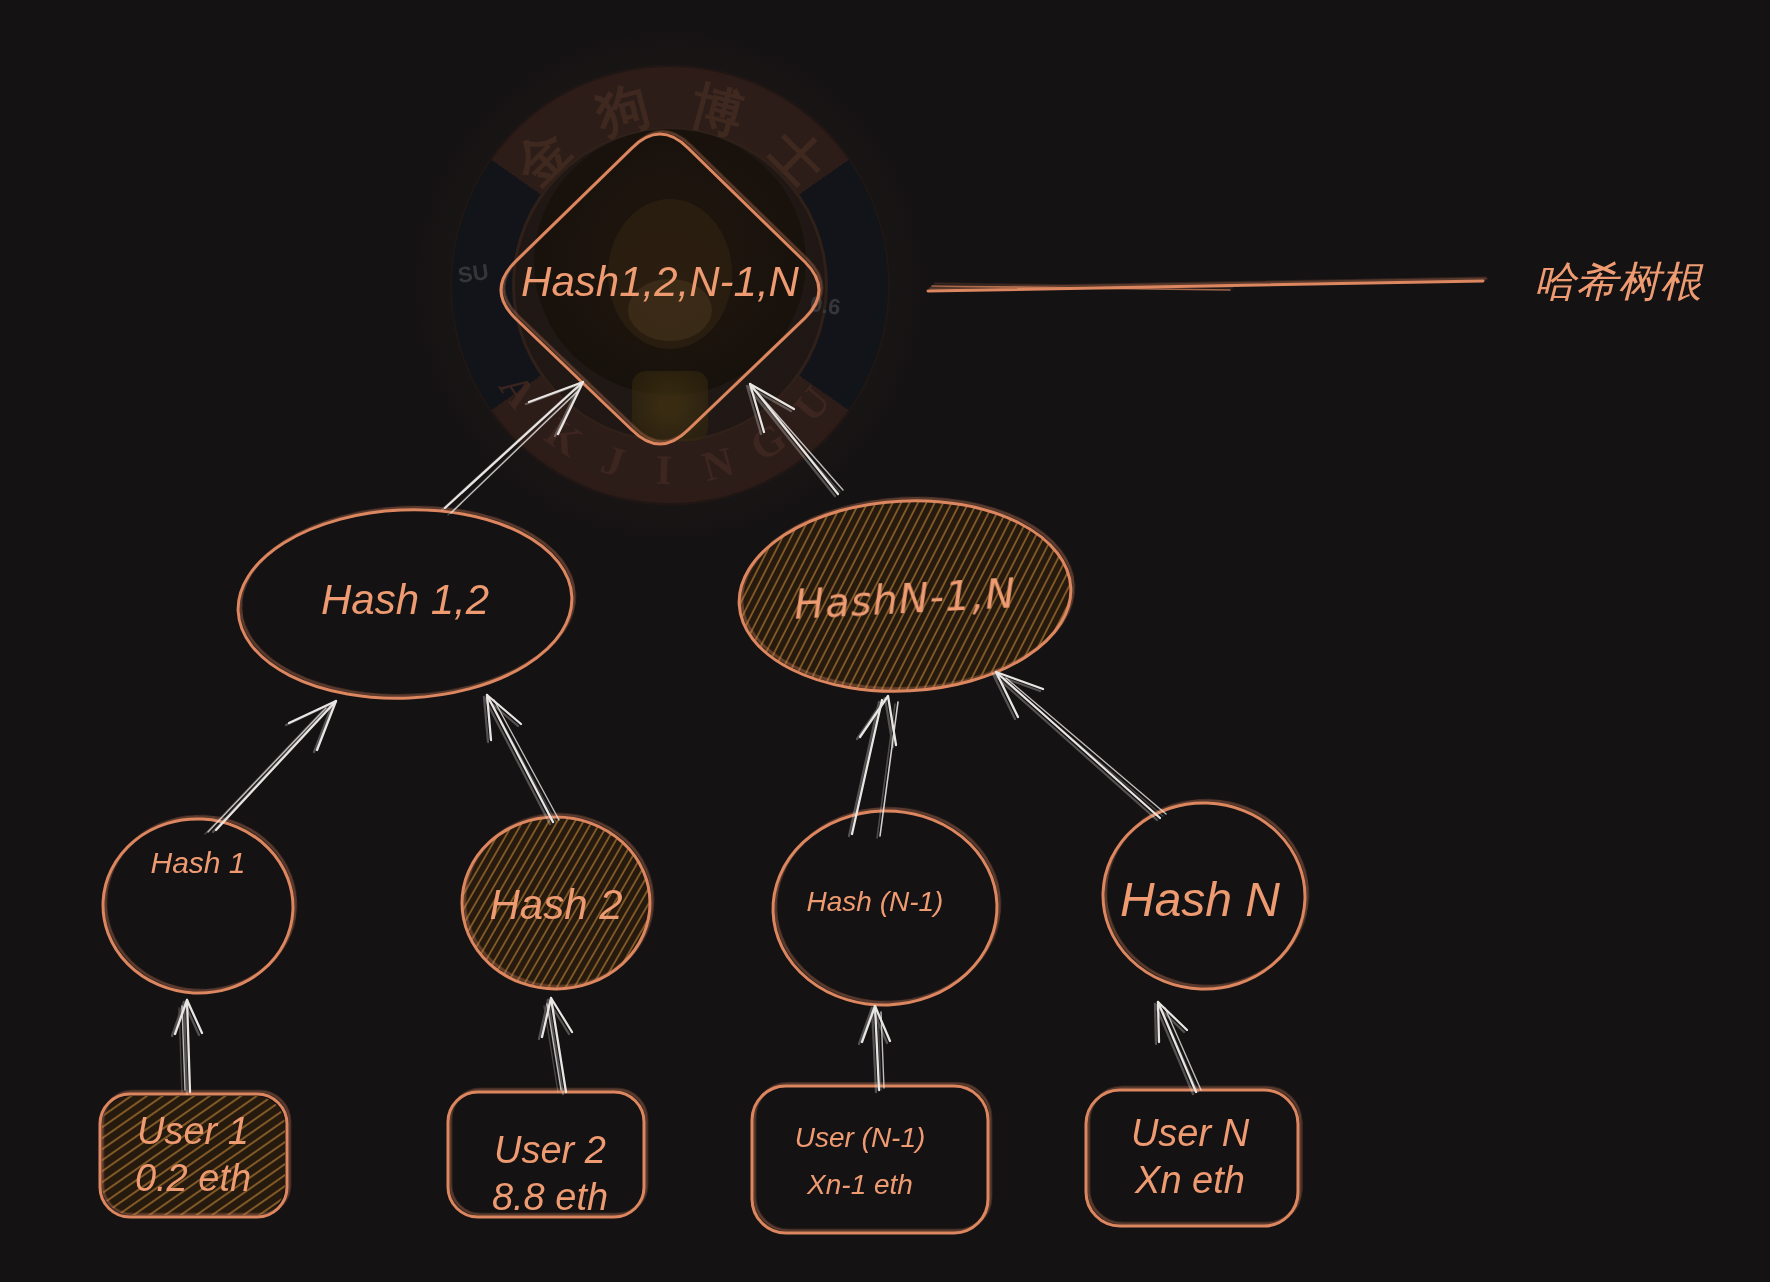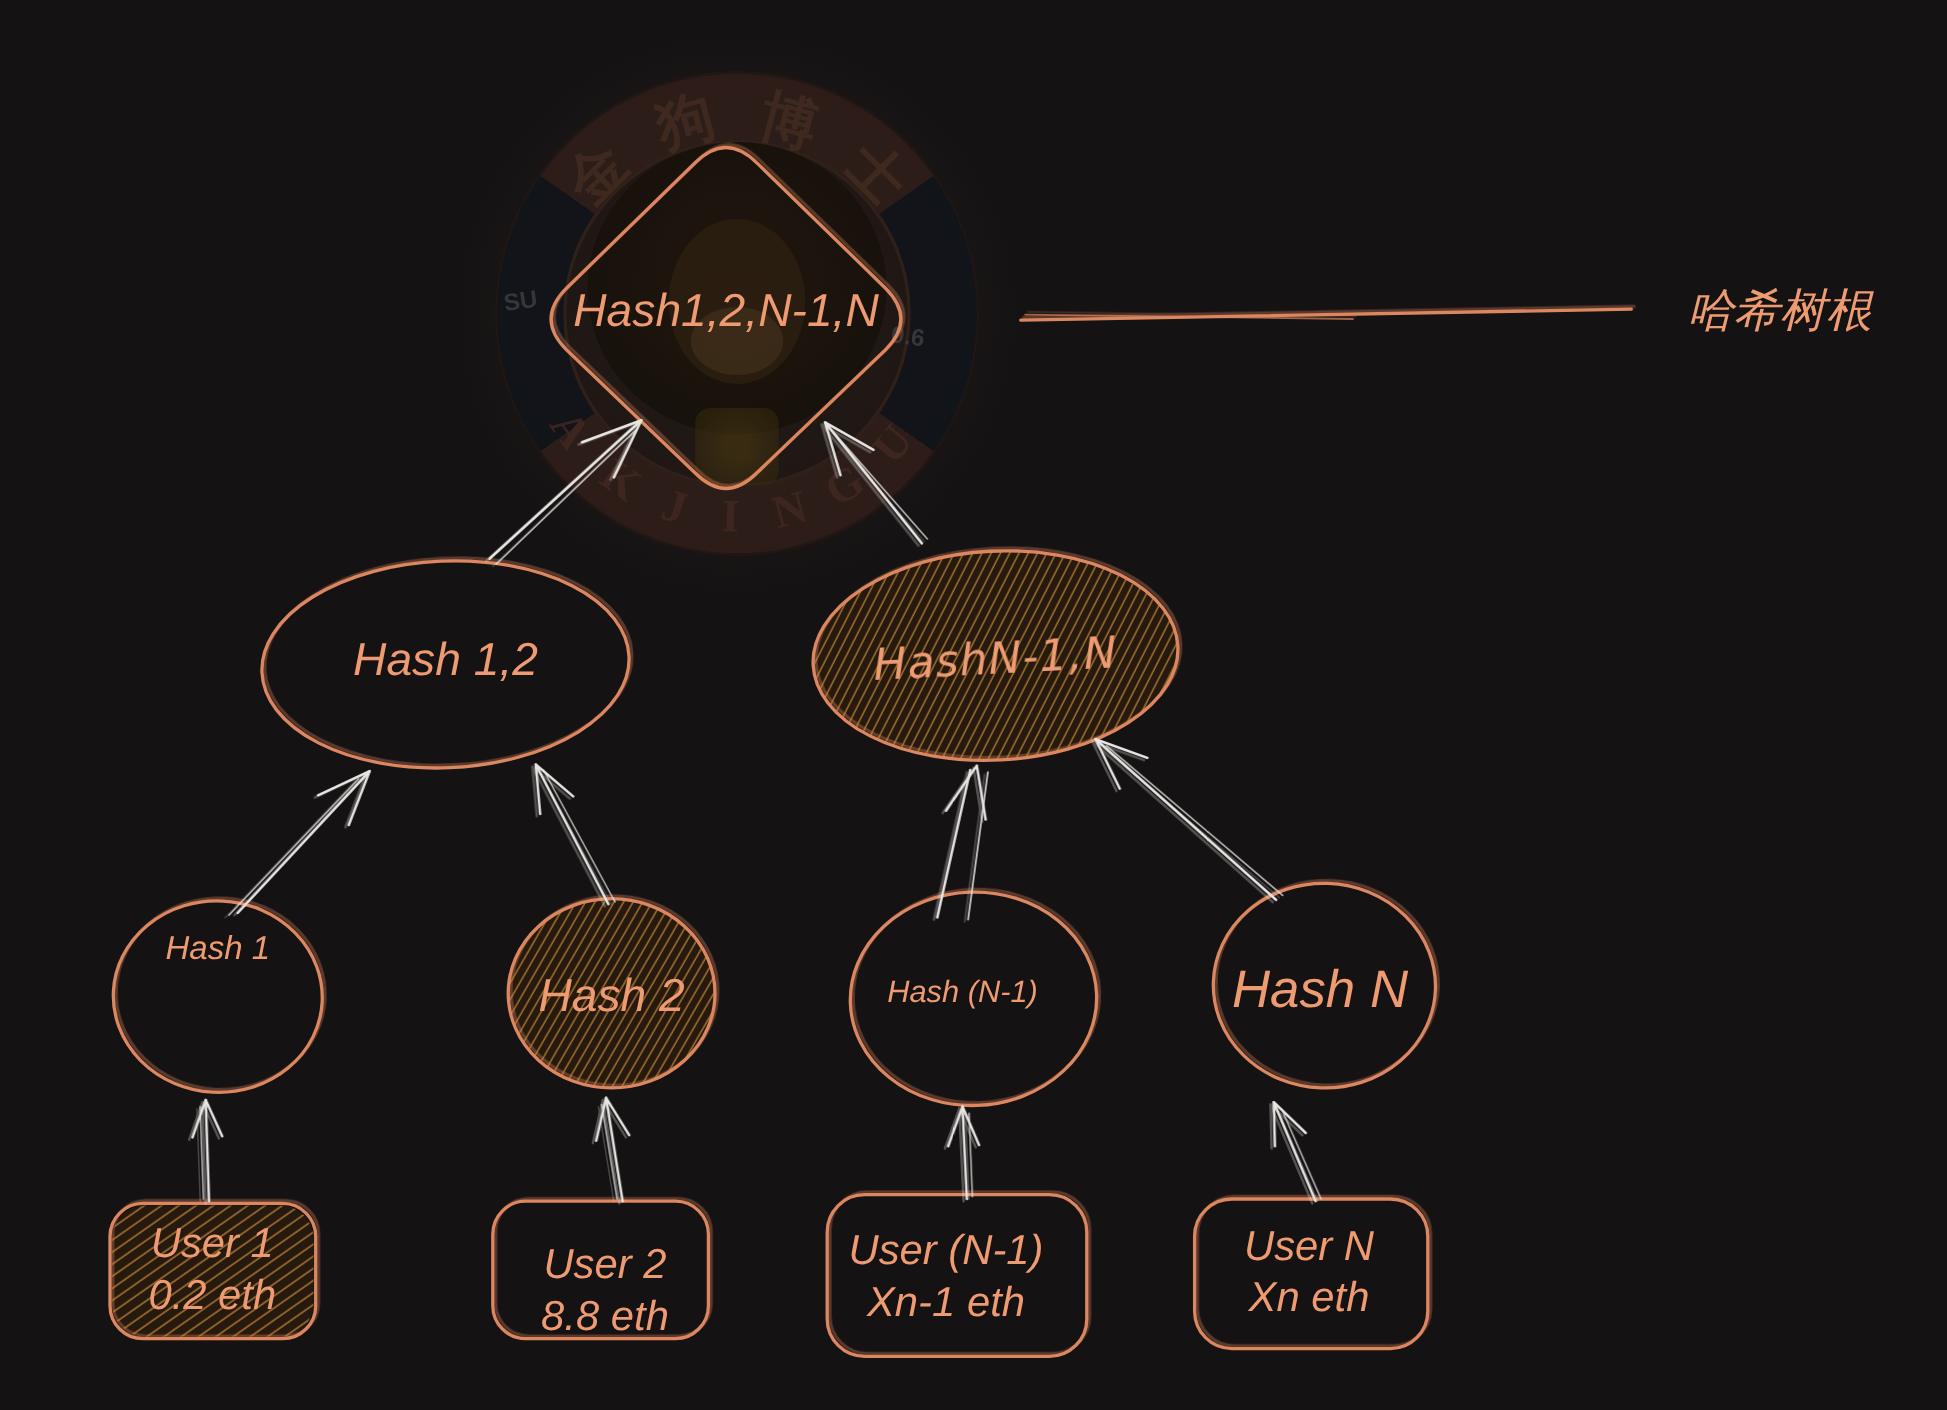"User (N-1)" div.lbl { font-size: 38px -> 28px }
